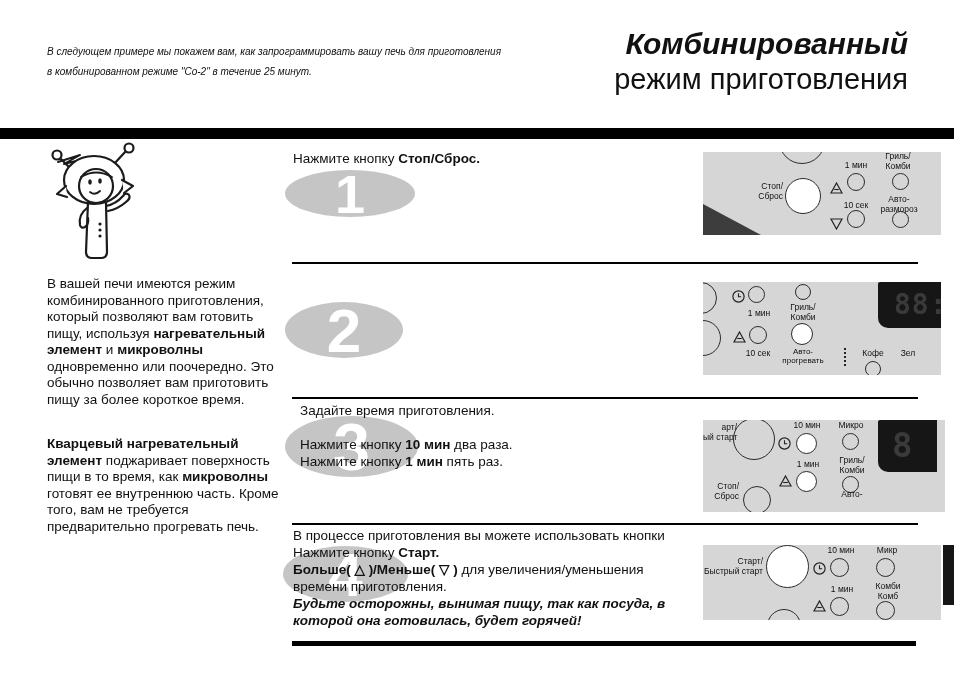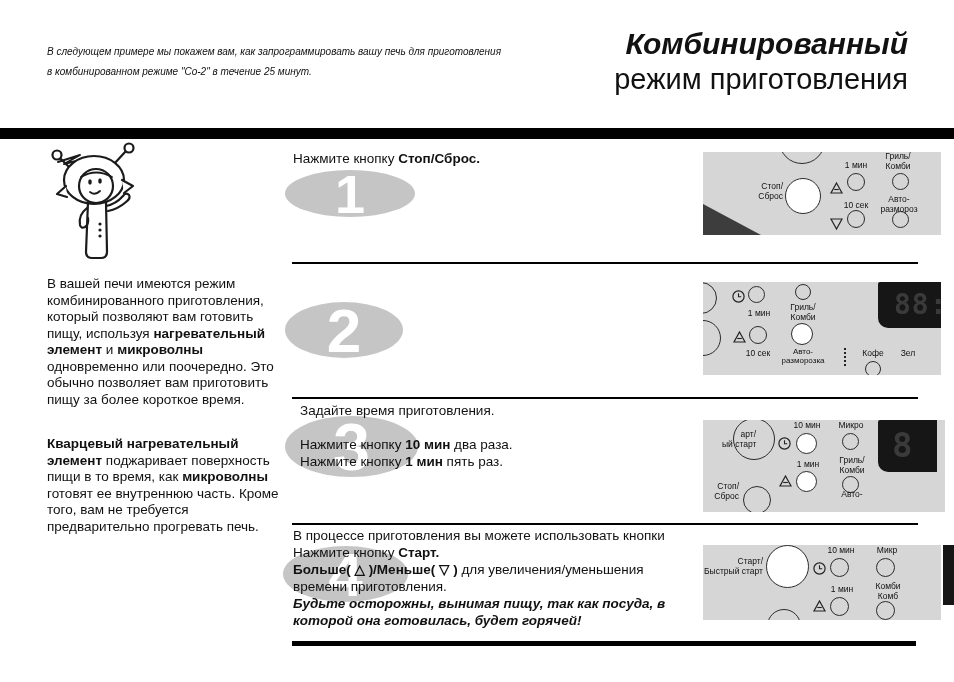"разморозка" div { text: разморозка -> прогревать }
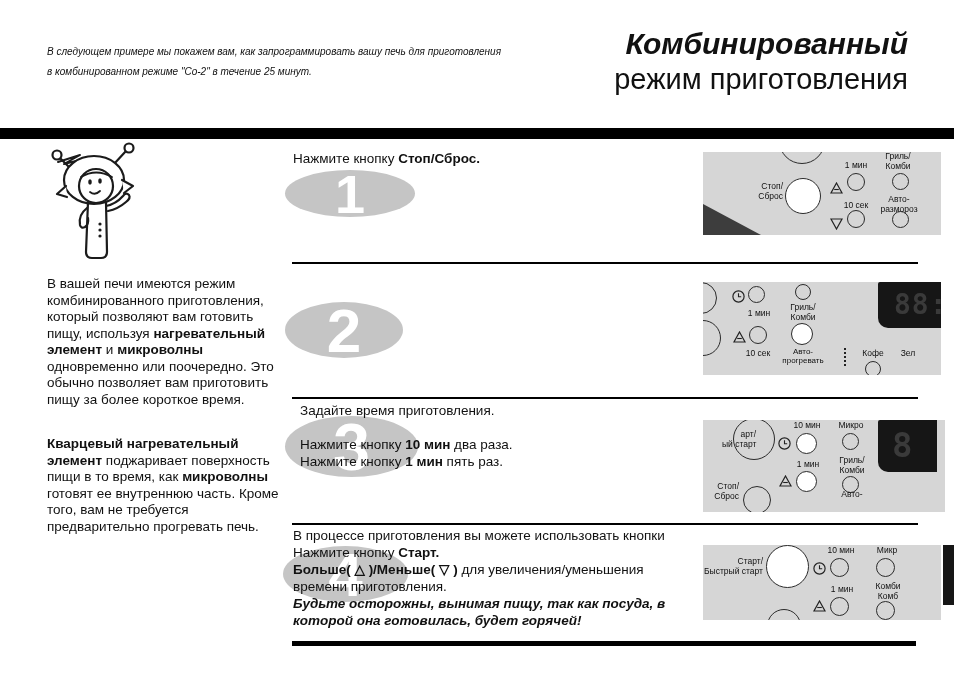"арт/" div.pl { padding-left: 19px -> none; top: 10px -> 3px }
